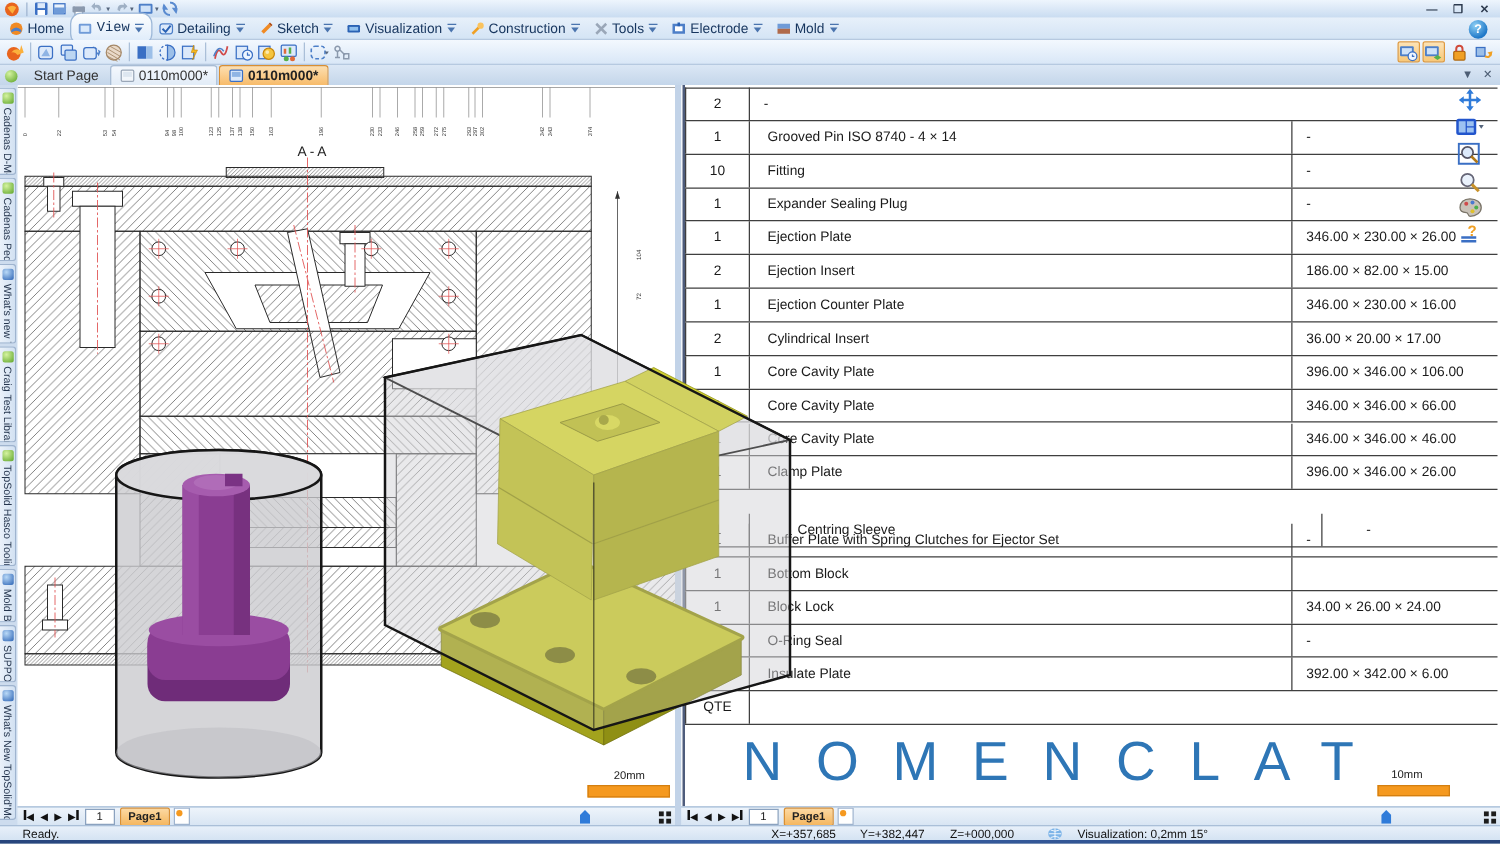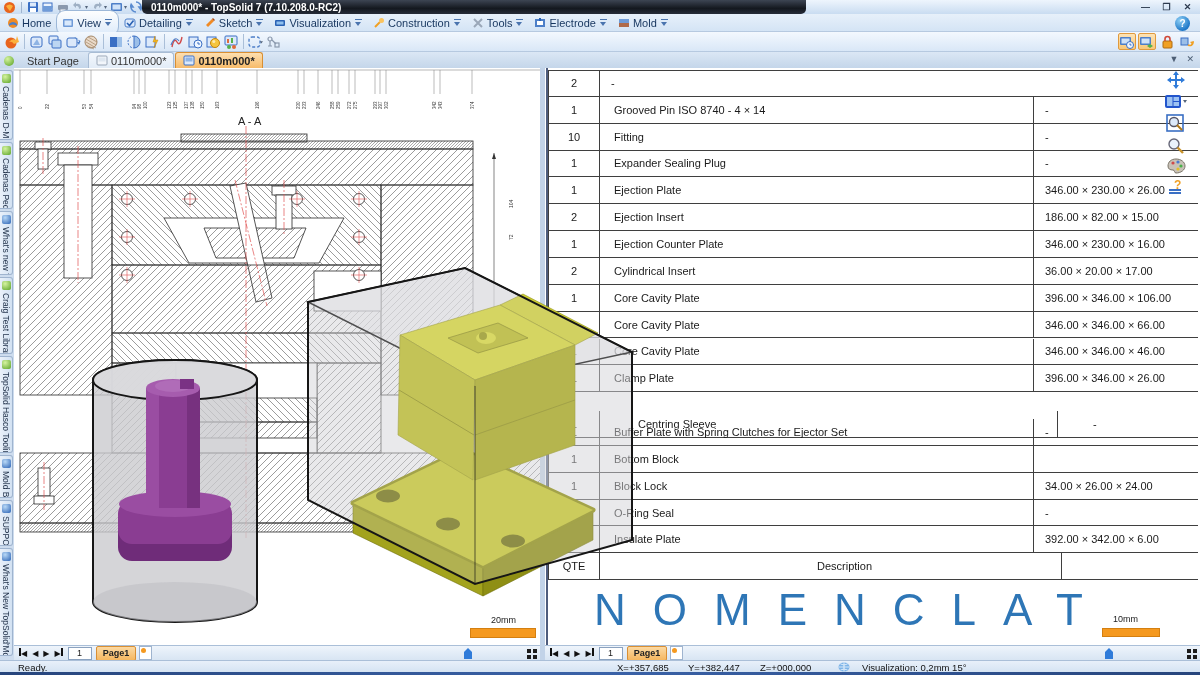"0110m000* - TopSolid 7 (7.10.208.0-RC2)" div.titlecap { html: <div> <span>0110m000* - TopSolid 7 (7.10.208.0-RC2)</span> </div> -> none }
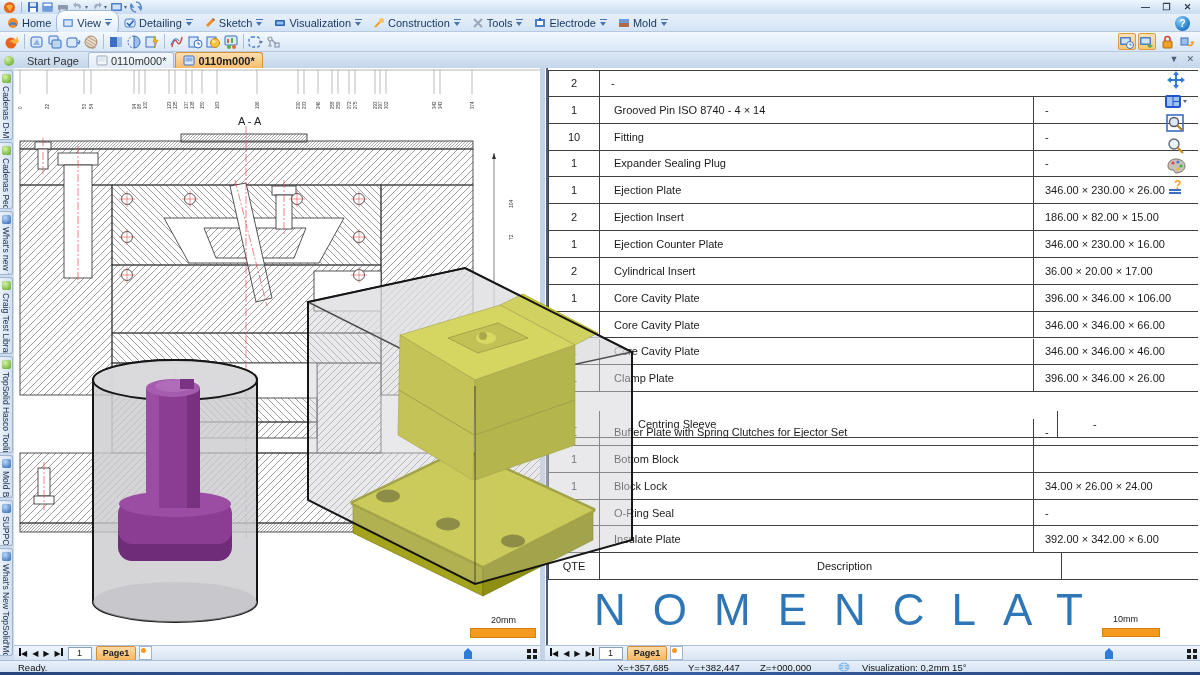"View" .menu-item.active { font-family: none -> Liberation Mono, monospace }
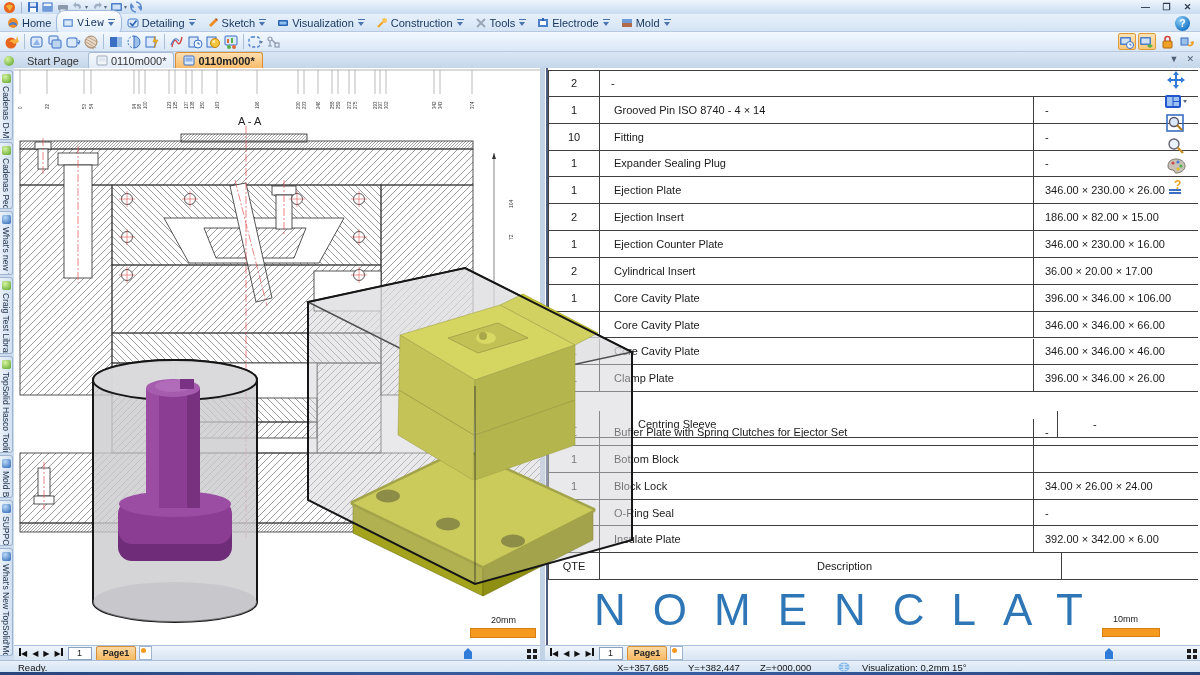"Description" span.t-desc { html: <span>Description</span> -> none }
